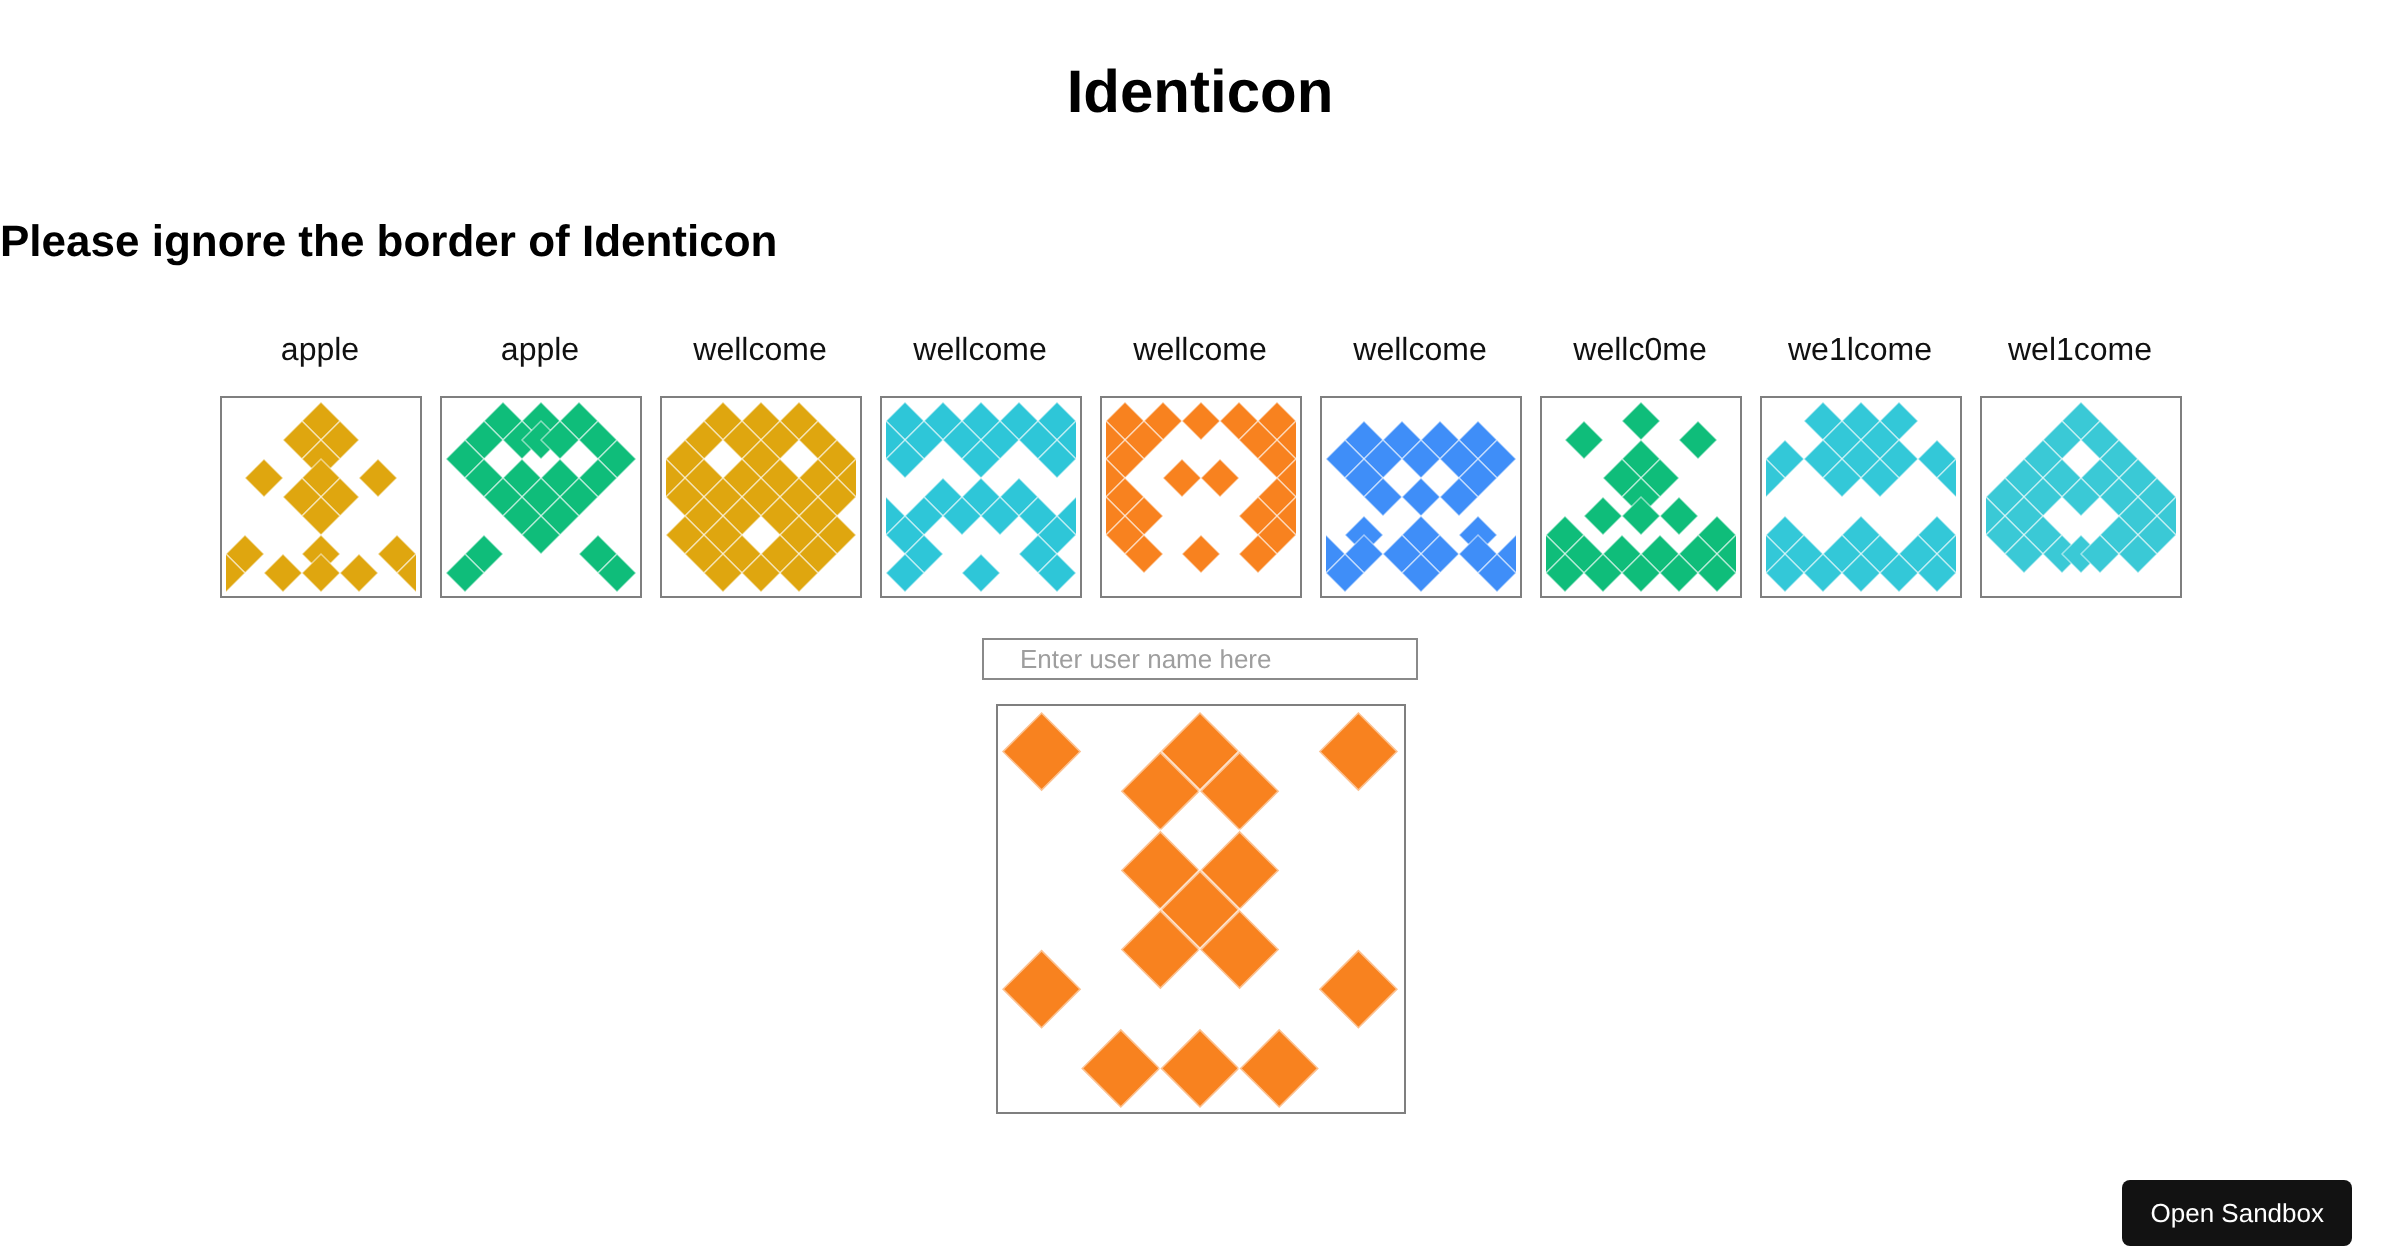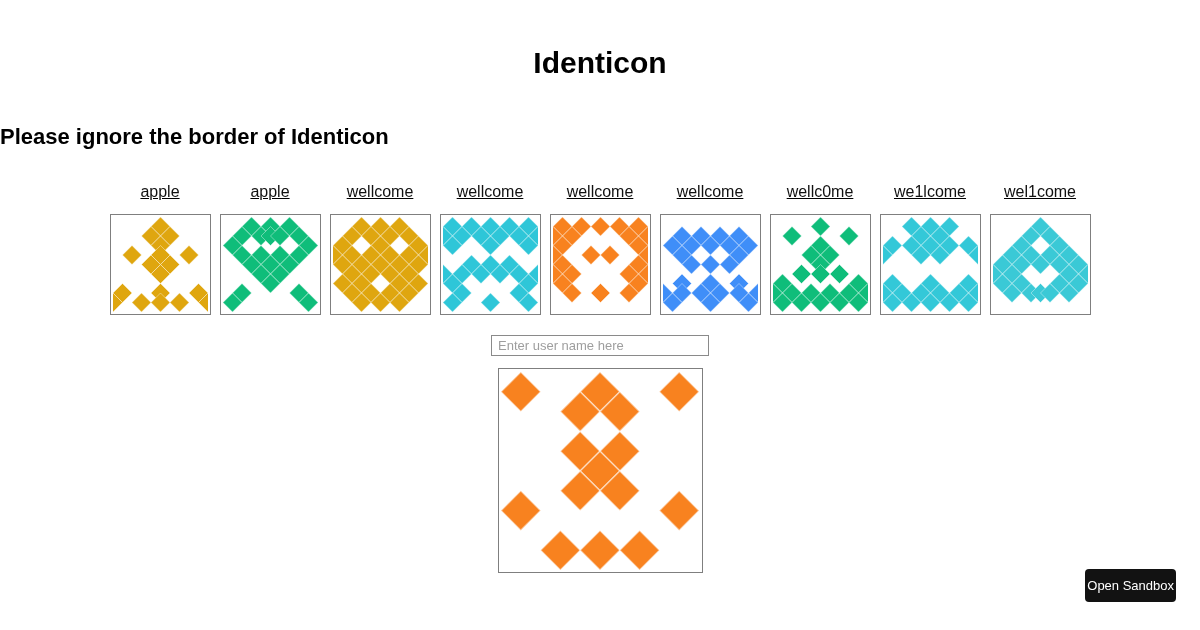"Identicon" h1.page-title { padding-top: 46px -> 30px }
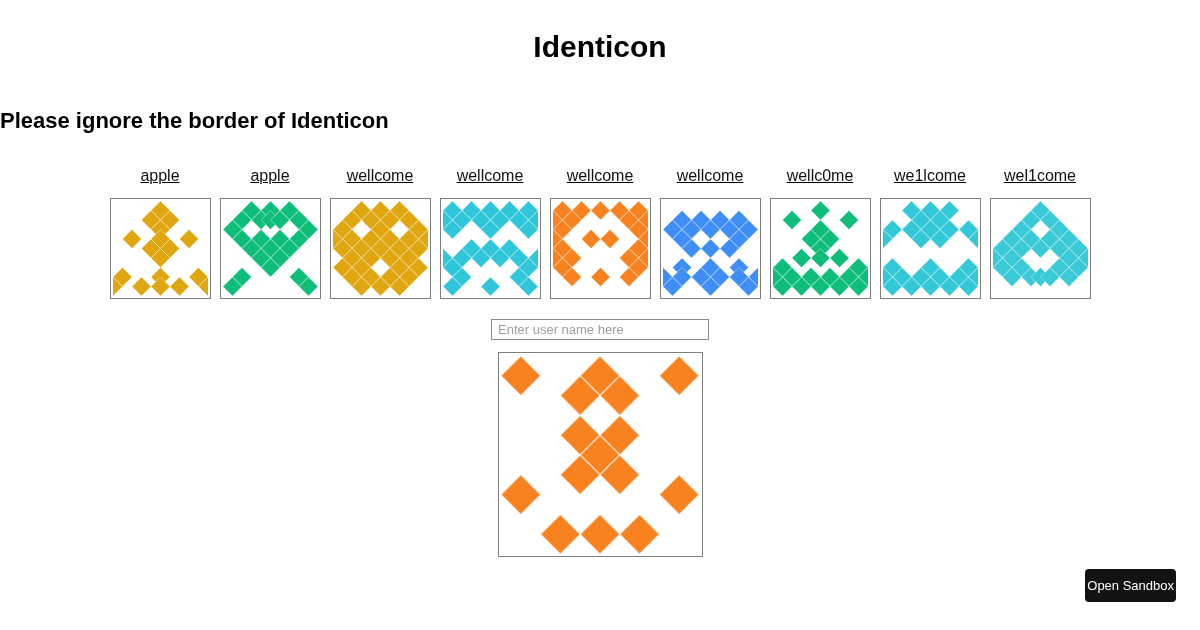"apple" .icon-col { text-decoration: underline -> none }
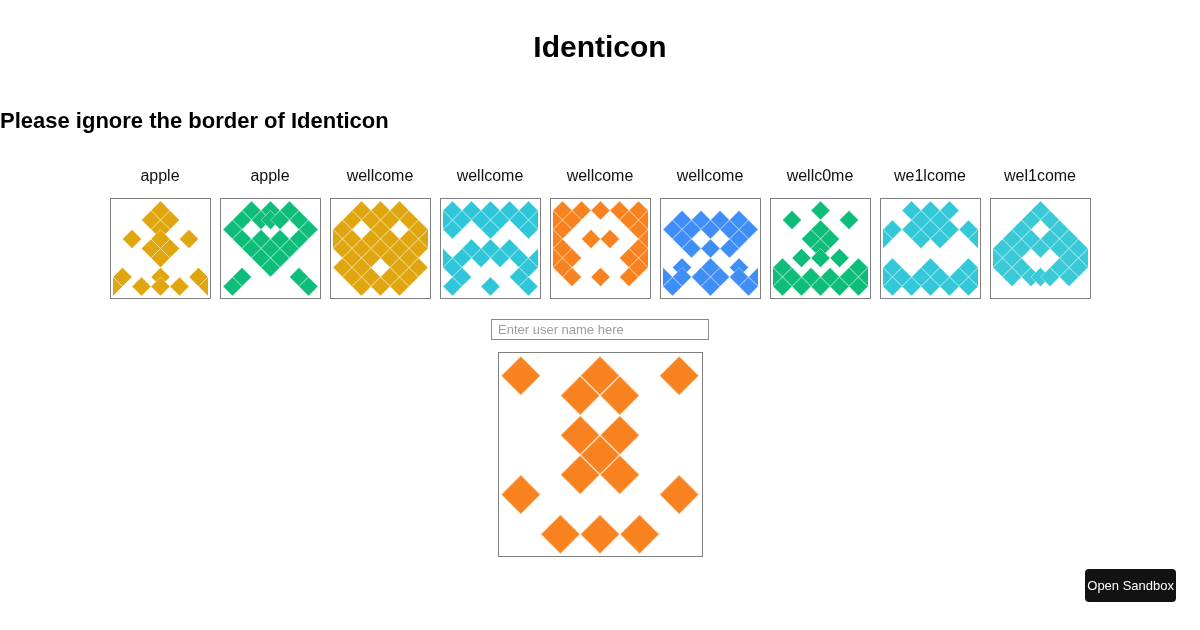"Enter user name here" .username-input { padding: 2px 6px -> 2px 18px }
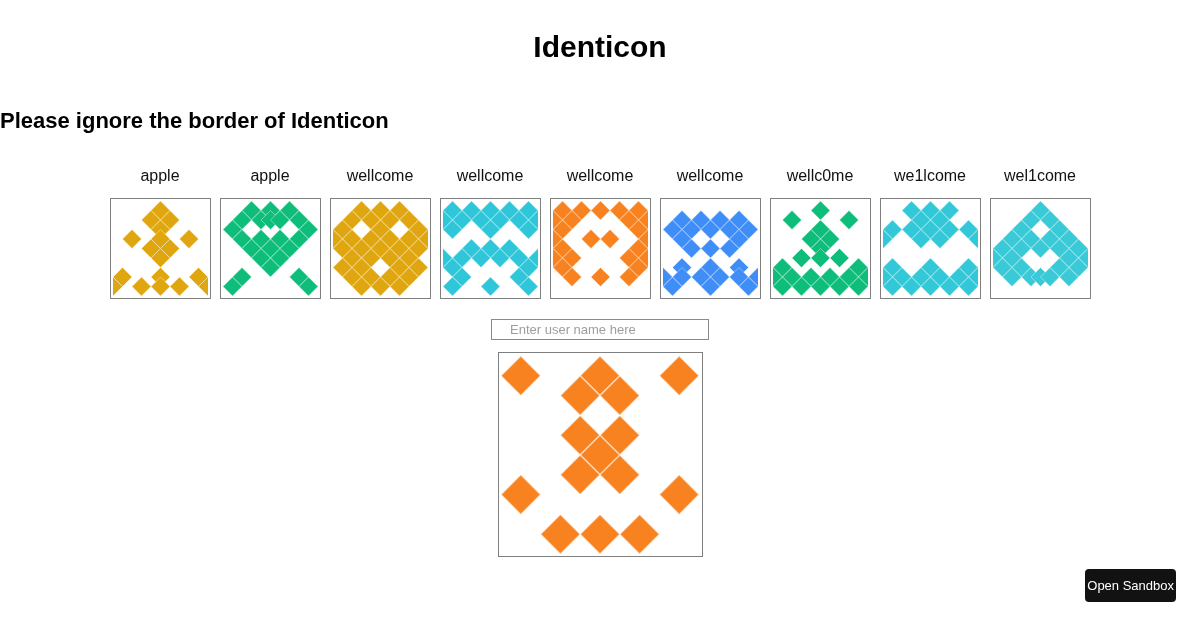"Open Sandbox" .sandbox-btn { bottom: 28px -> 7px; padding: 9px 2px -> 9px 14px }
